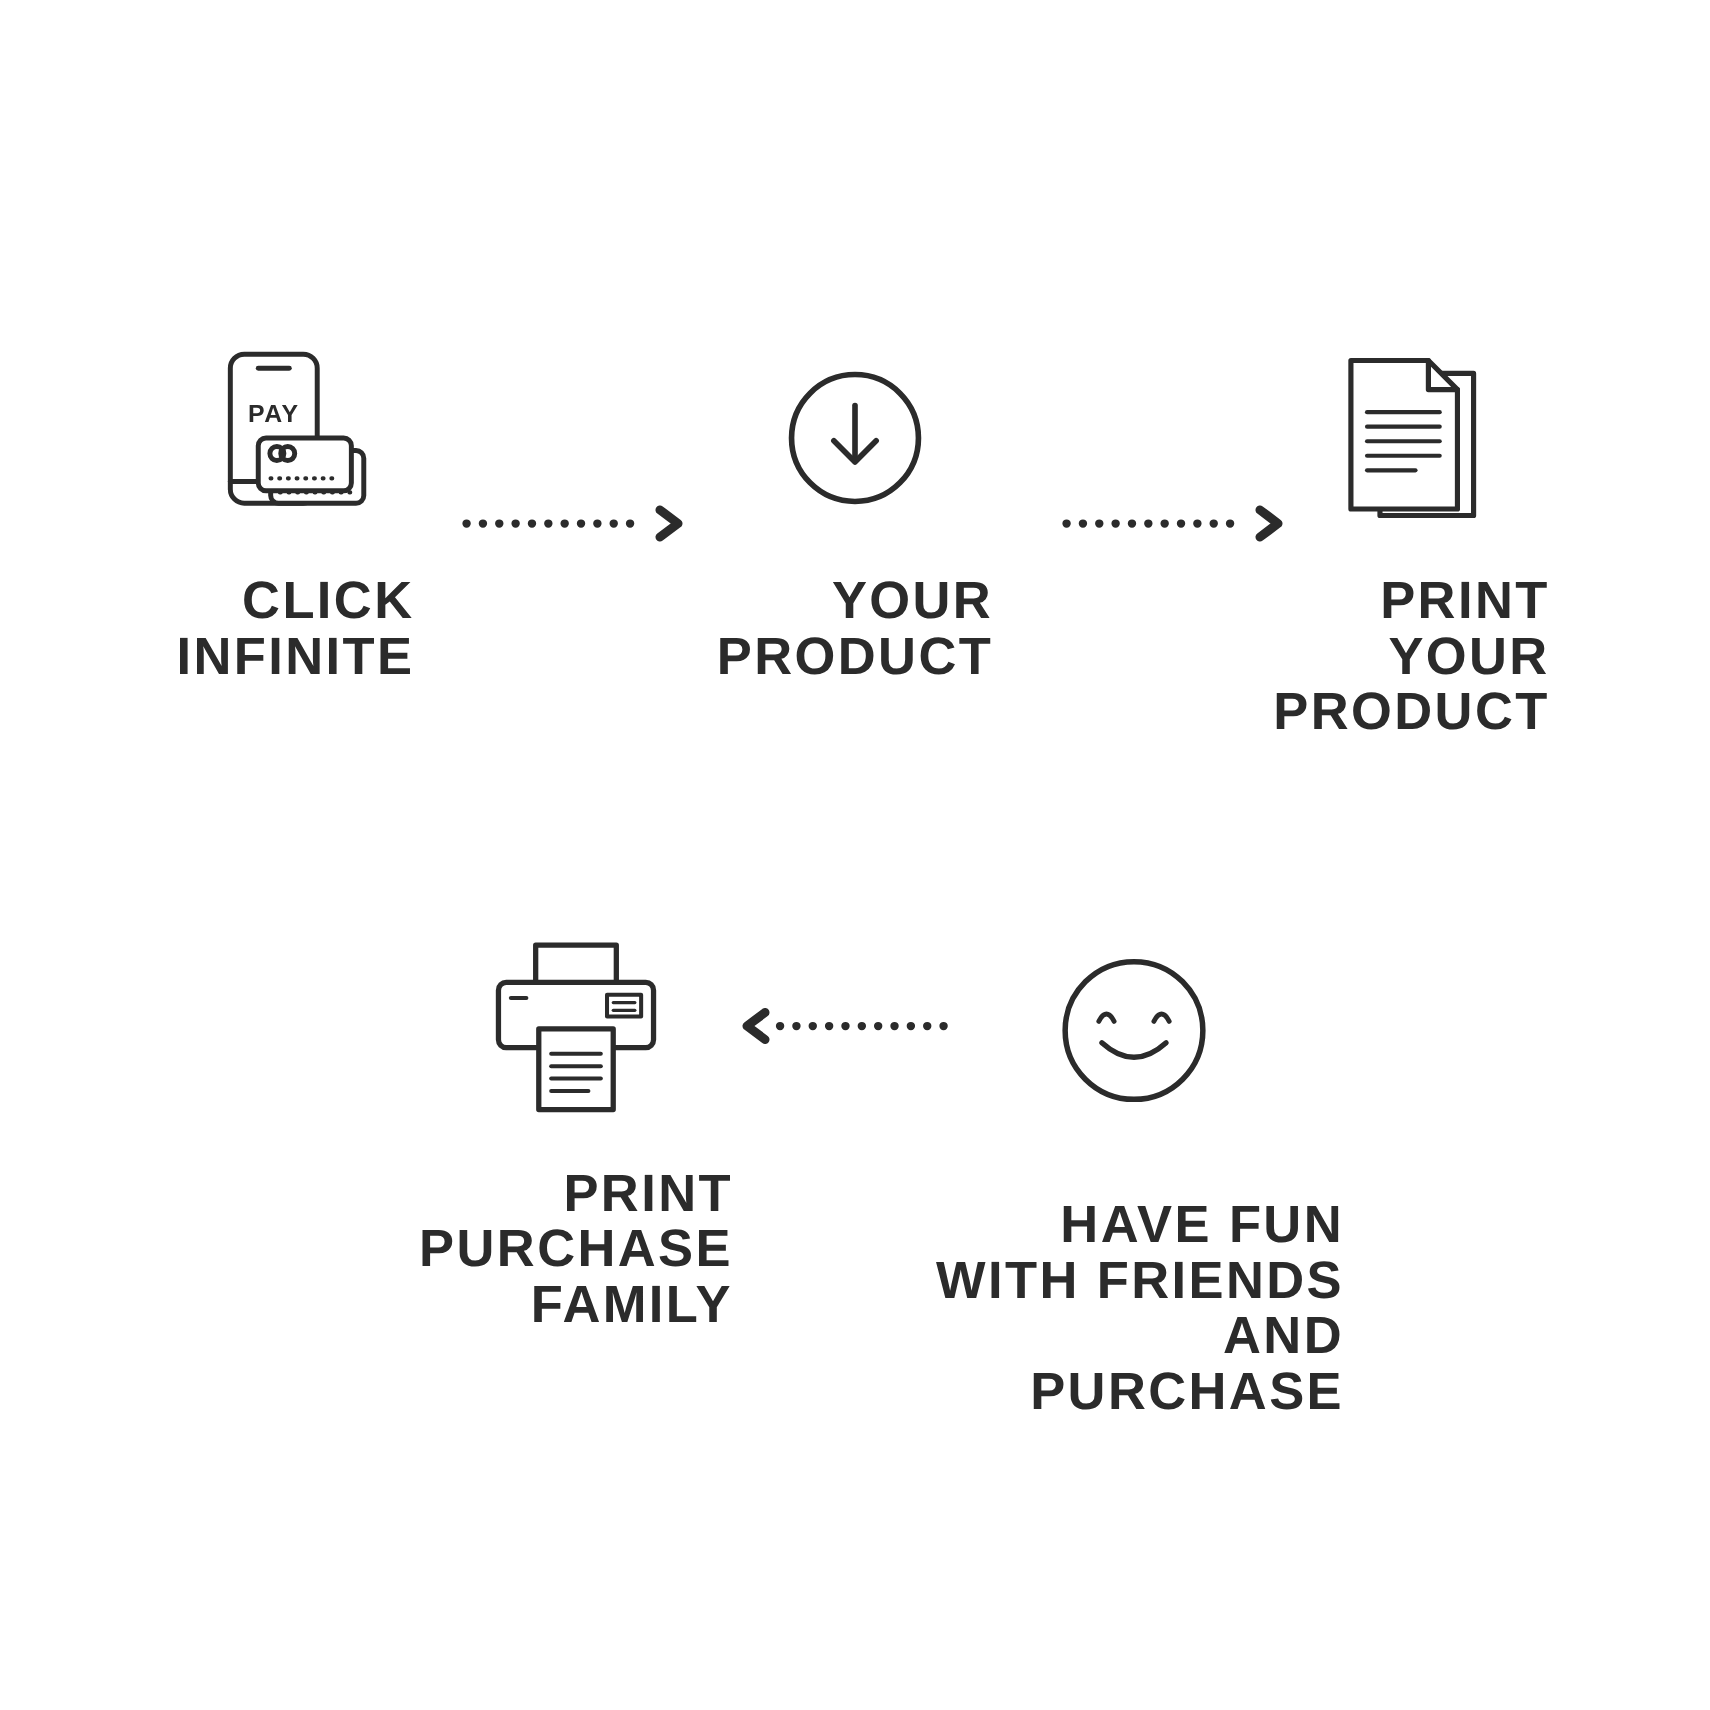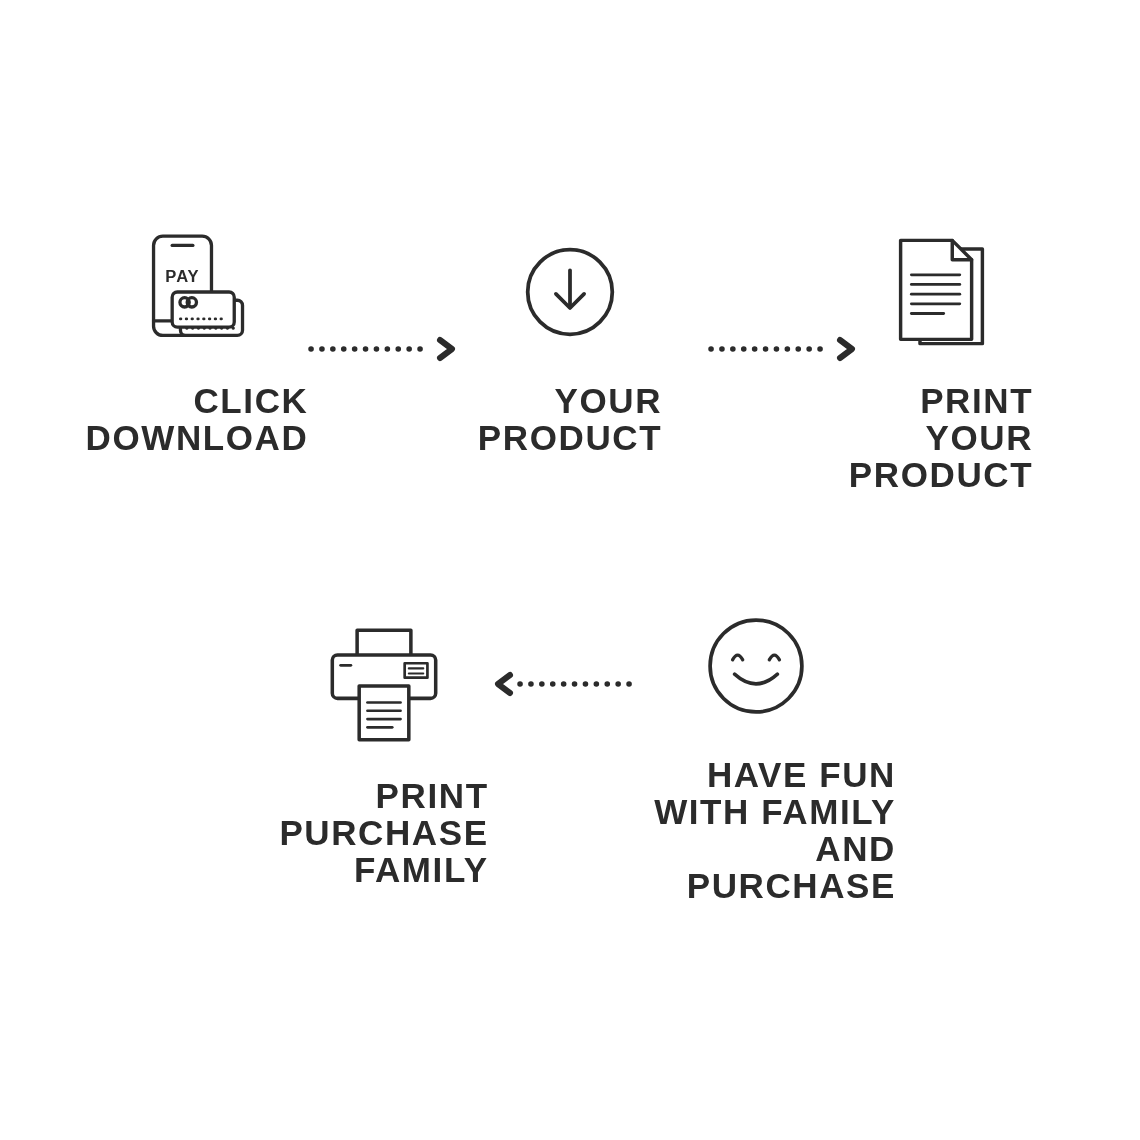"DOWNLOAD" div { text: DOWNLOAD -> INFINITE }
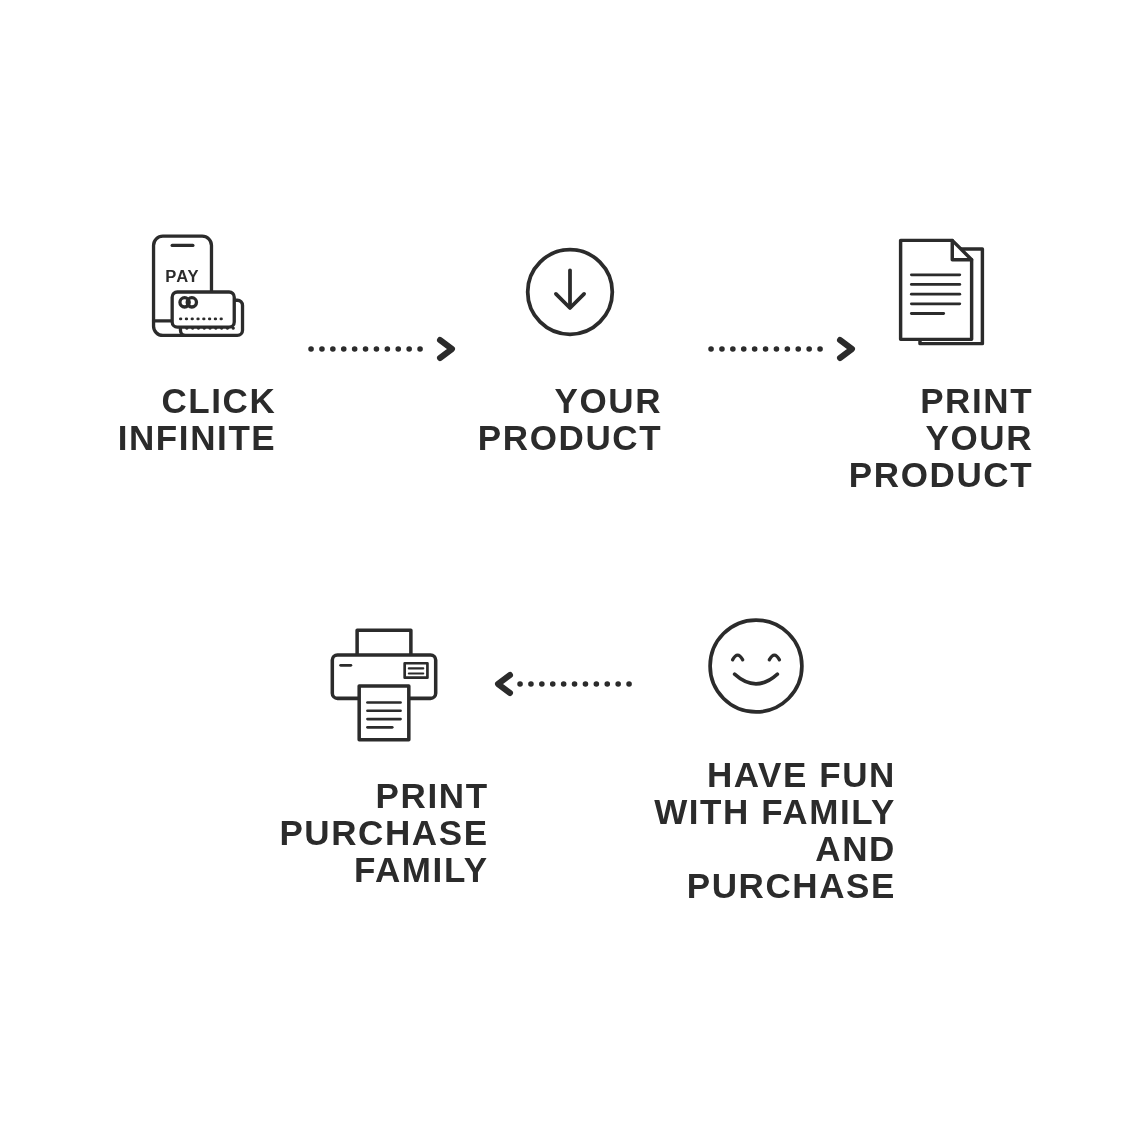"HAVE FUN" #step-fun { gap: none -> 21px; top: 592px -> 613px }
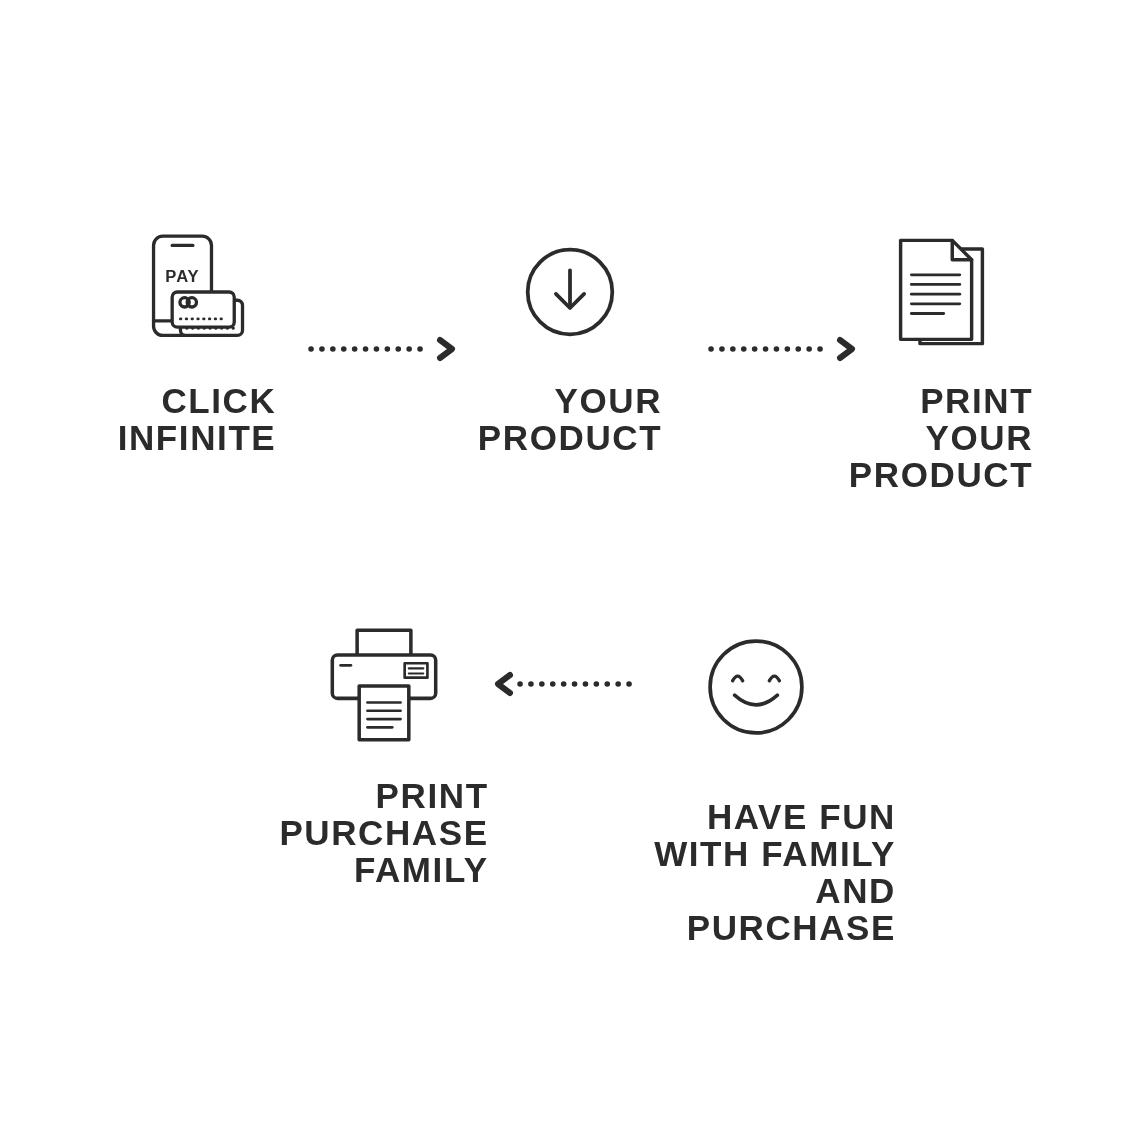"WITH FAMILY" div { text: FAMILY -> FRIENDS }
